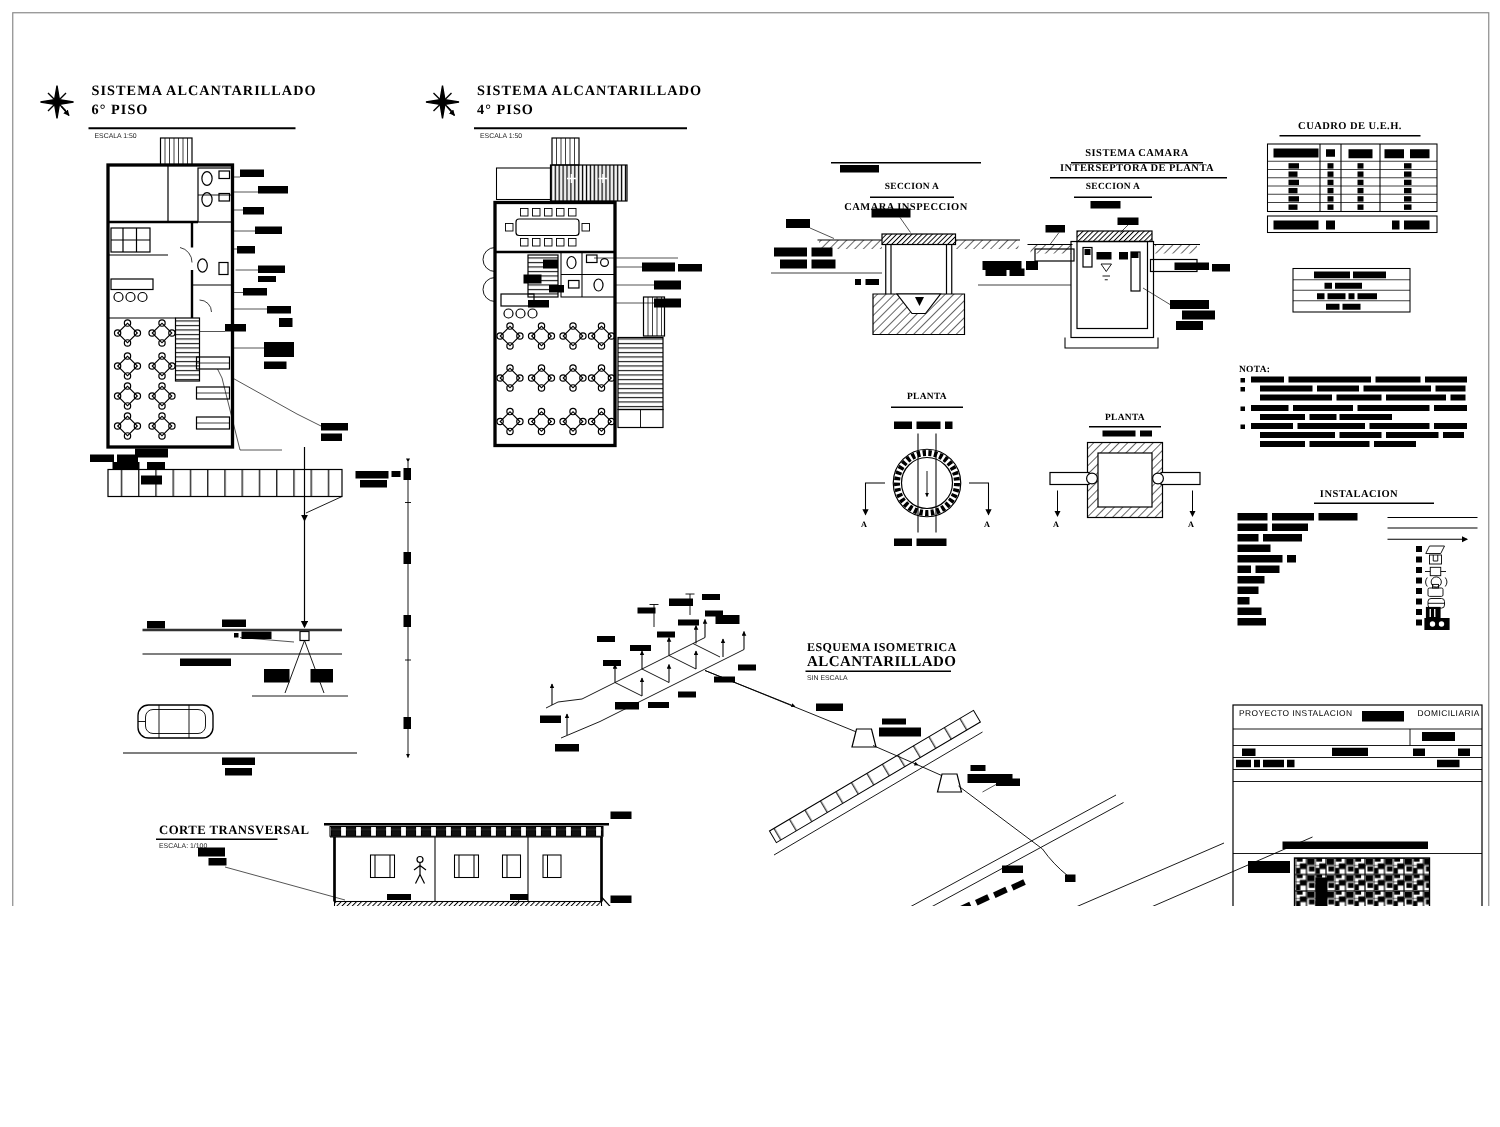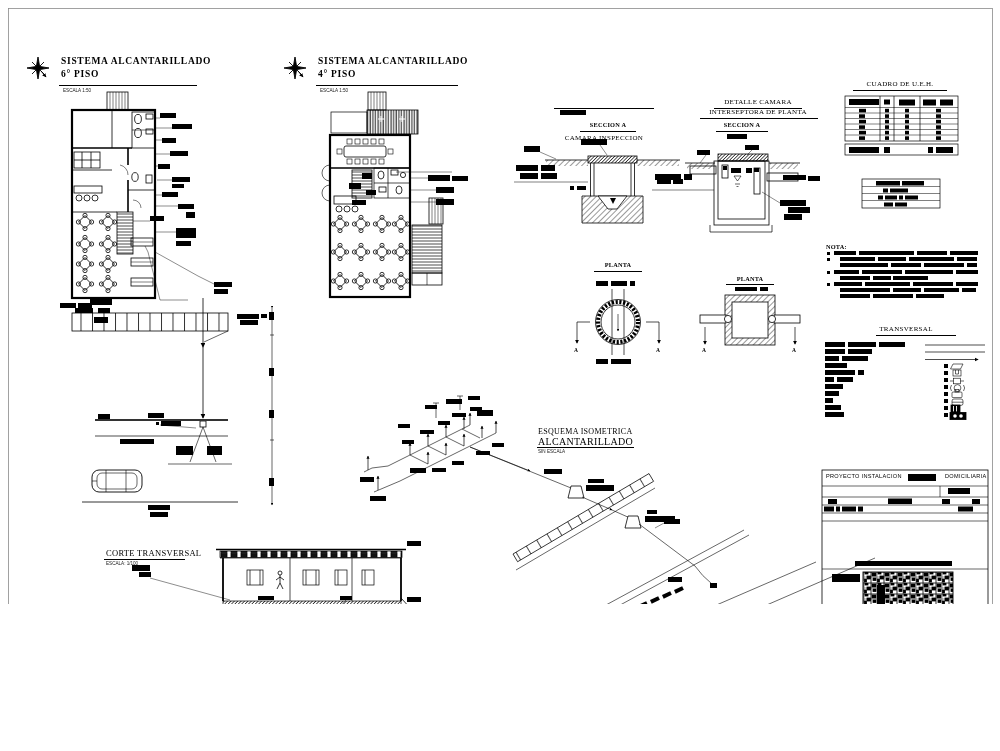"CUADRO DE U.E.H." .t-med { font-weight: normal -> bold }
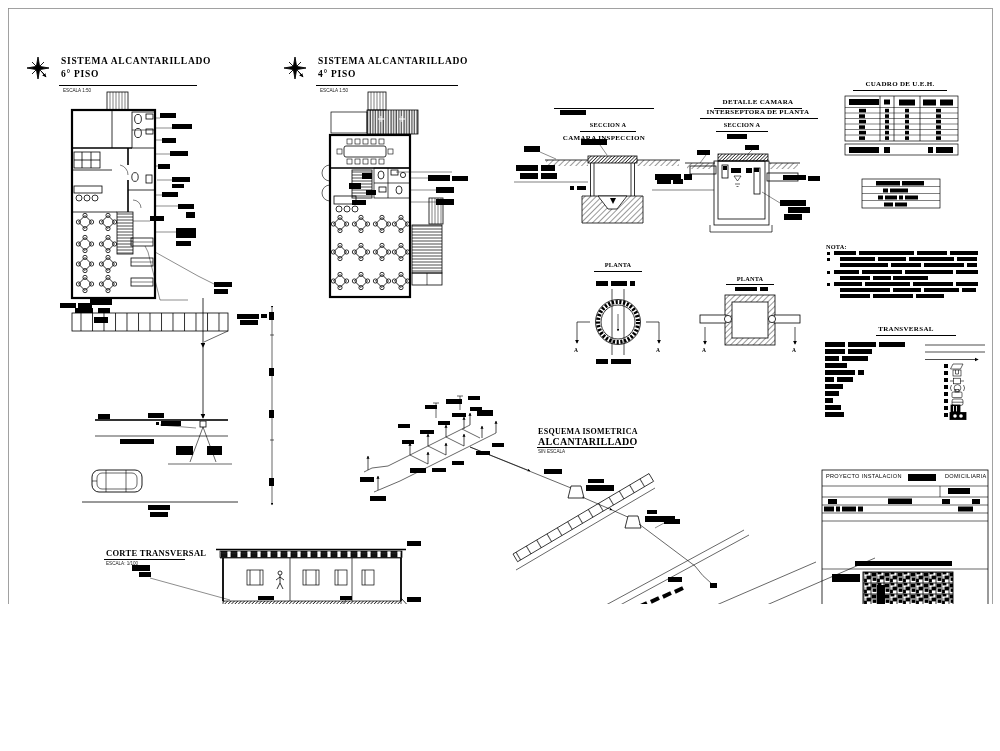"DETALLE CAMARA" div.lbl { text: DETALLE -> SISTEMA }
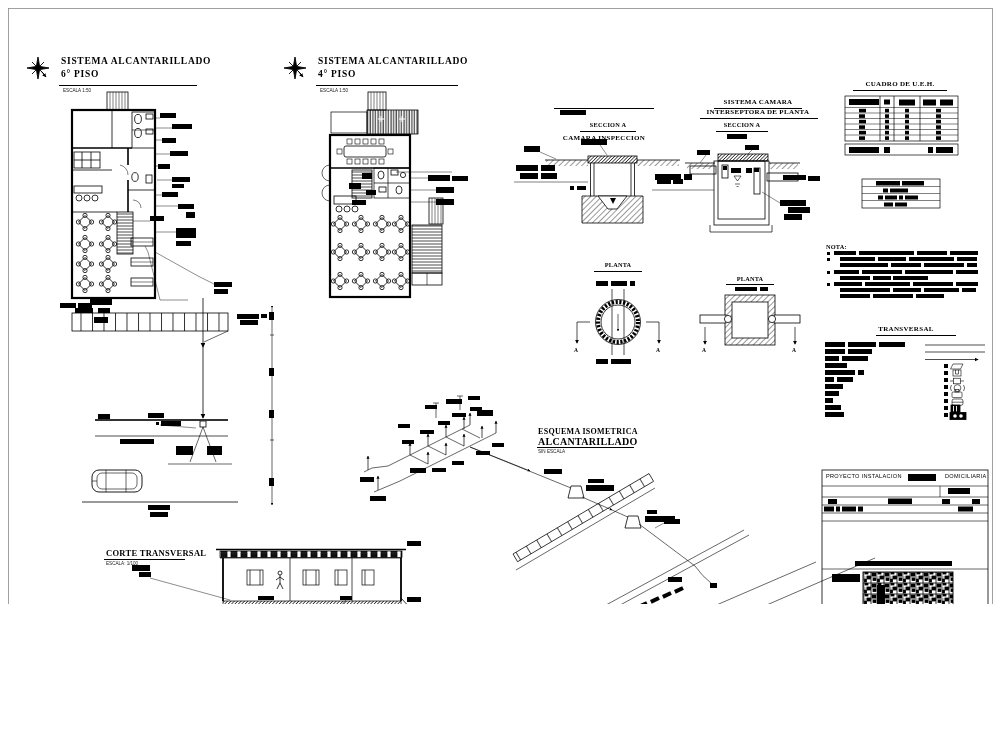"TRANSVERSAL" div.lbl { text: TRANSVERSAL -> INSTALACION }
